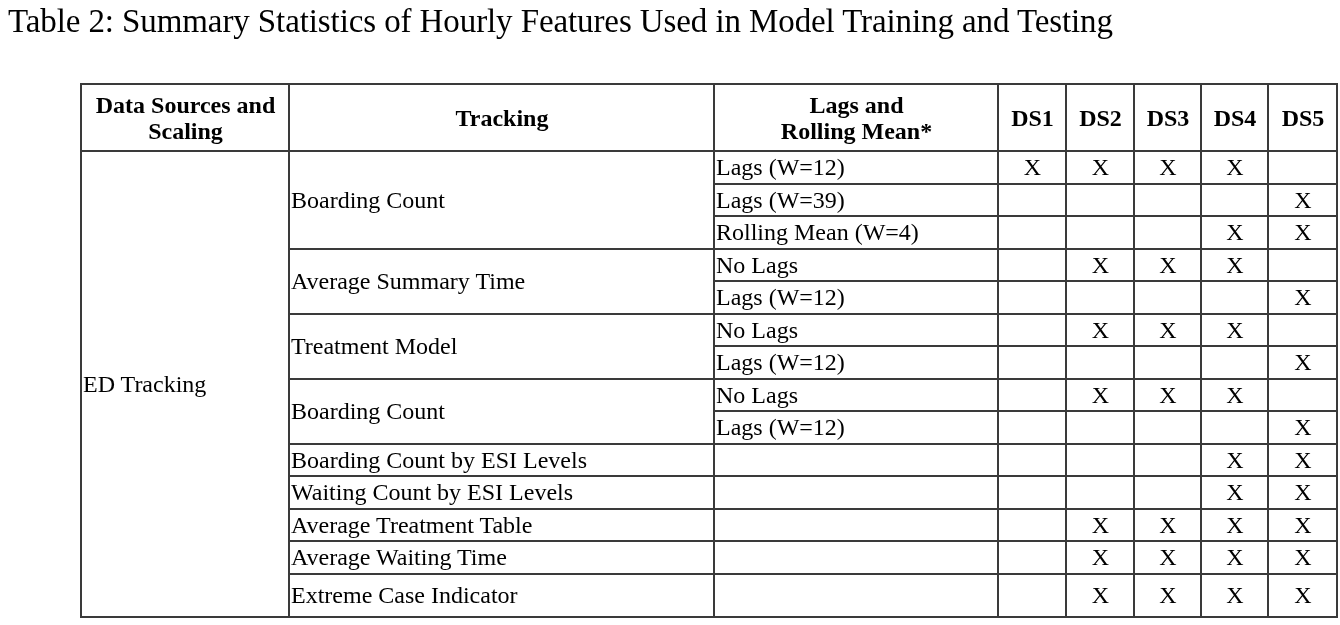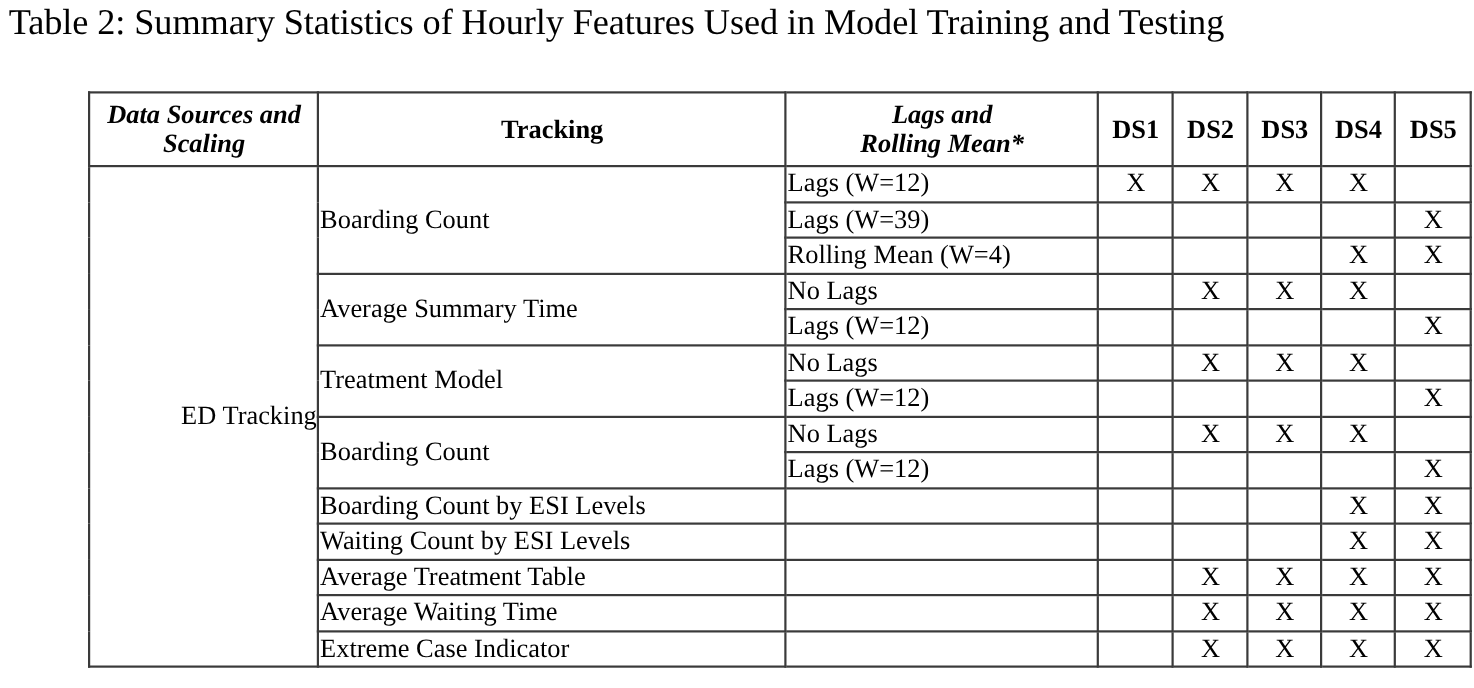"Data Sources and" th.left { font-style: italic -> none }
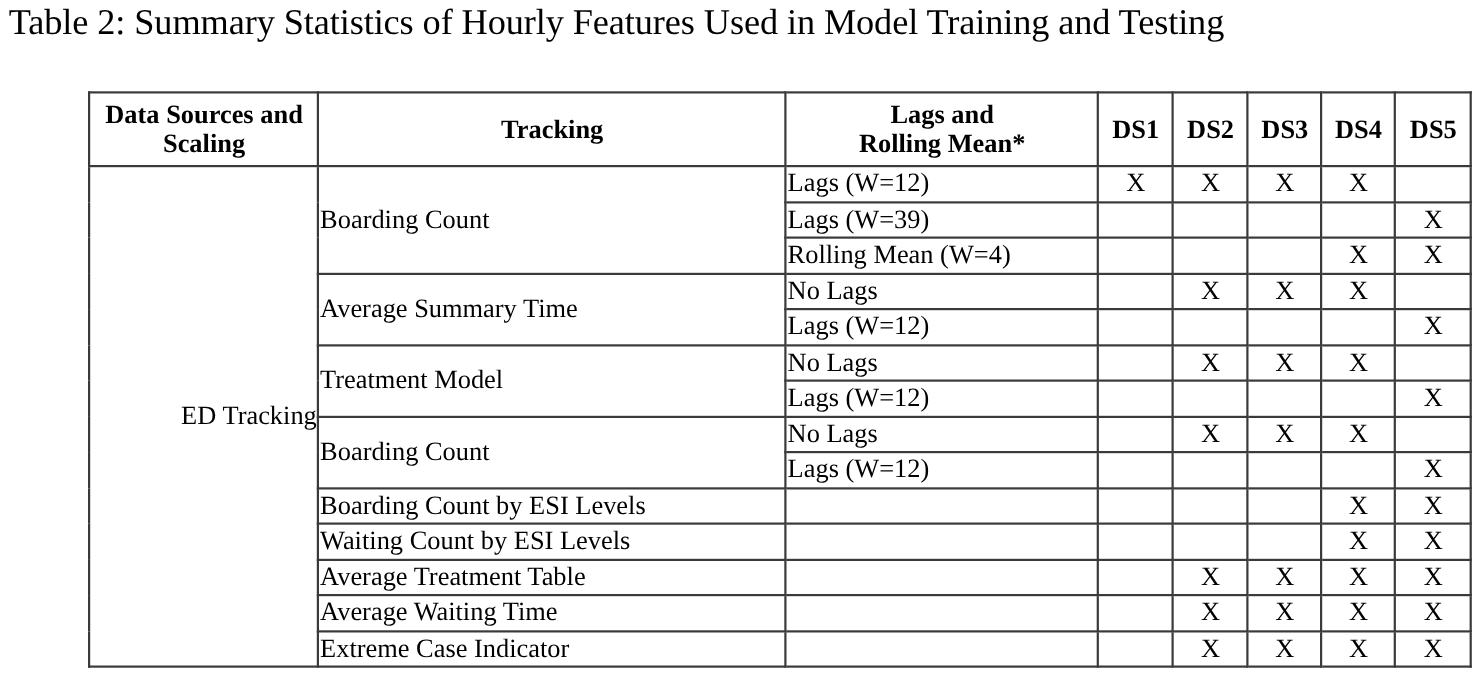"ED Tracking" td.src { text-align: right -> left }
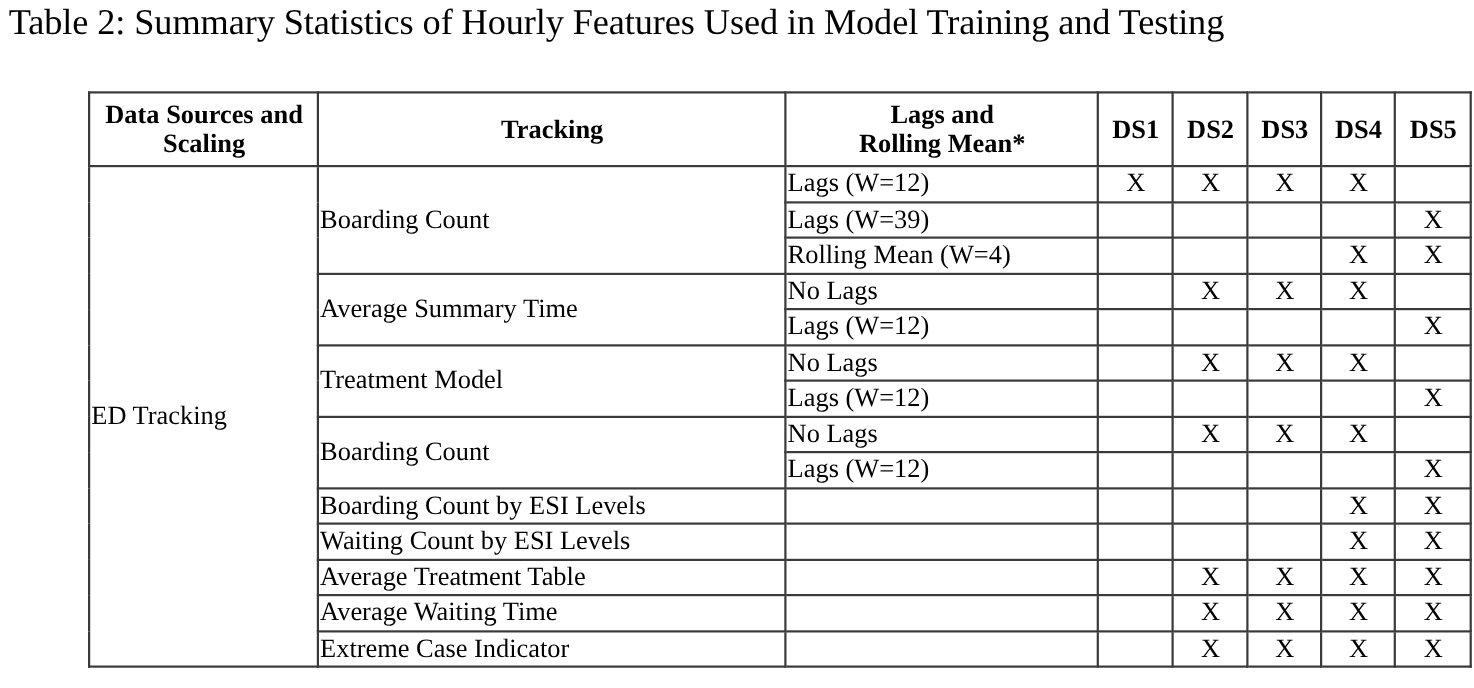"Extreme Case Indicator" tr.rlast { height: 32px -> 43px }
